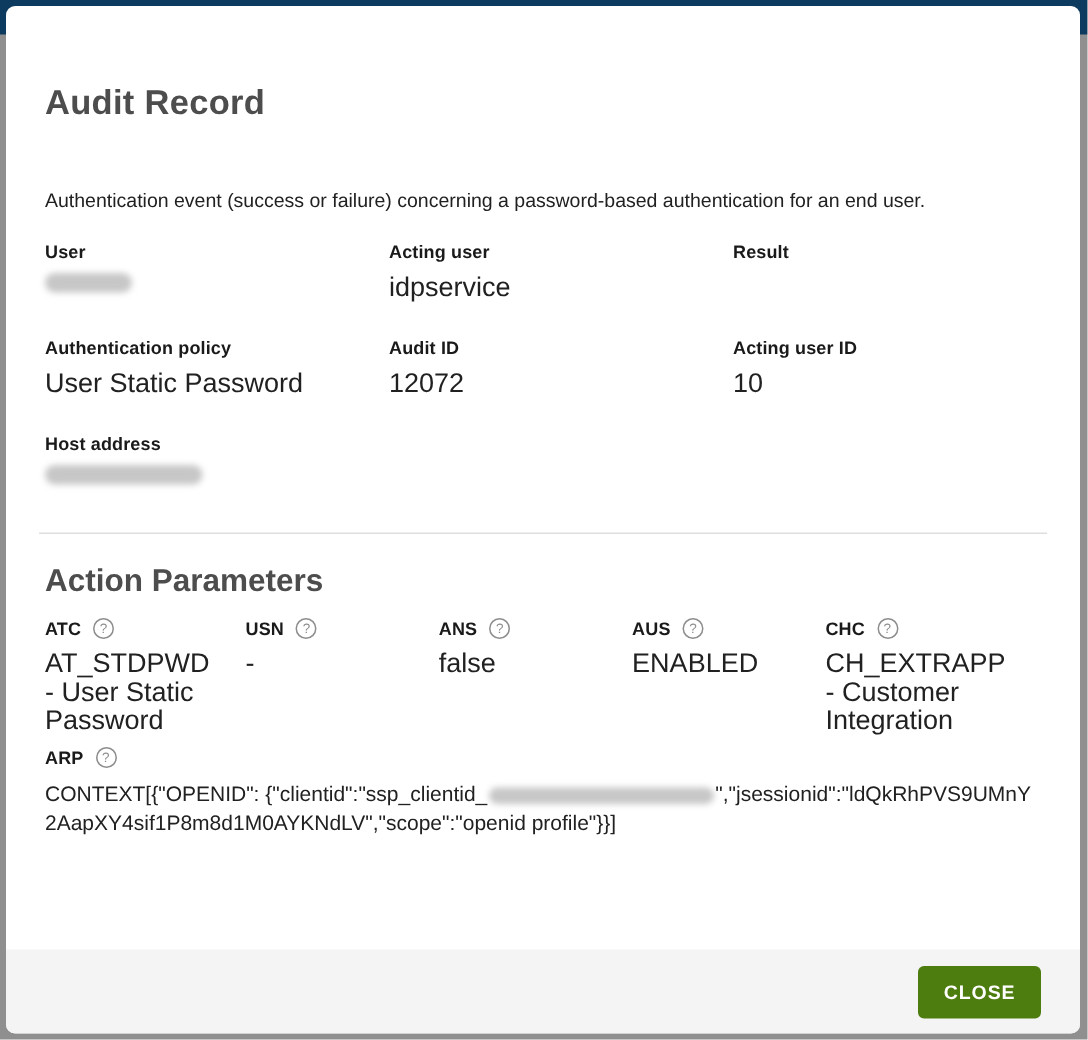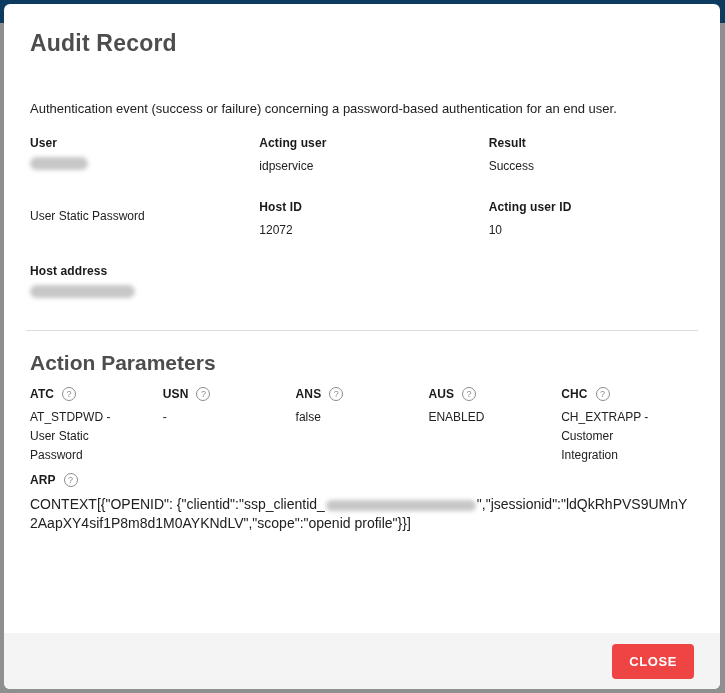"Audit Record" .dialog-title { margin-top: none -> 25px }
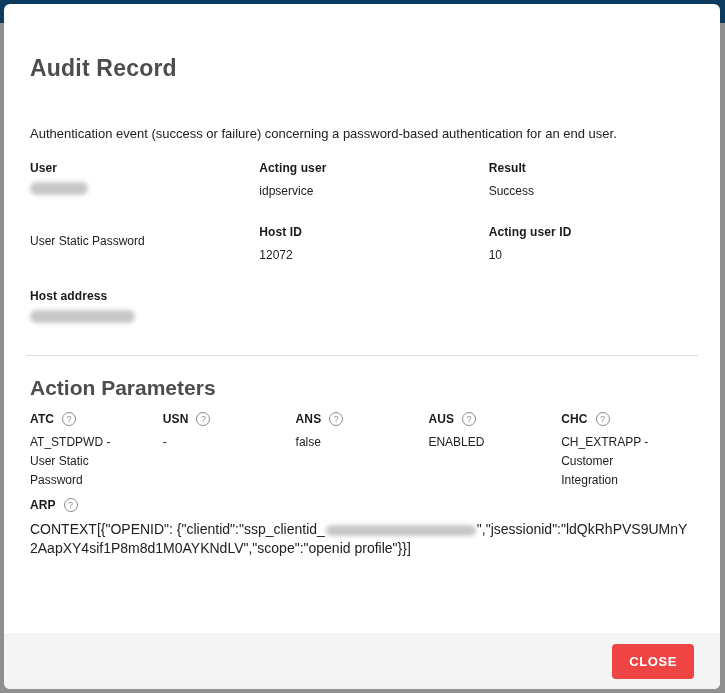"idpservice" .field-value { font-size: 12px -> 18px }
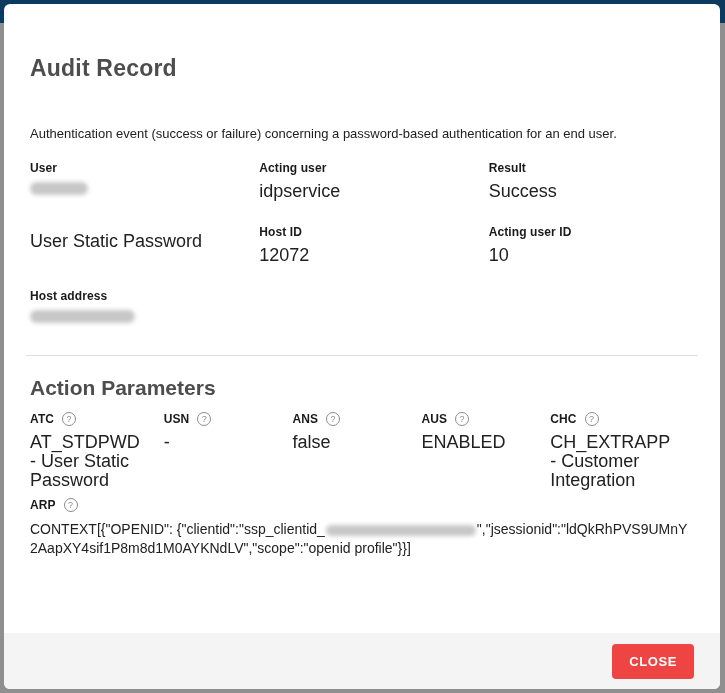"Success" div.field-value { html: <div>Success</div> -> none }
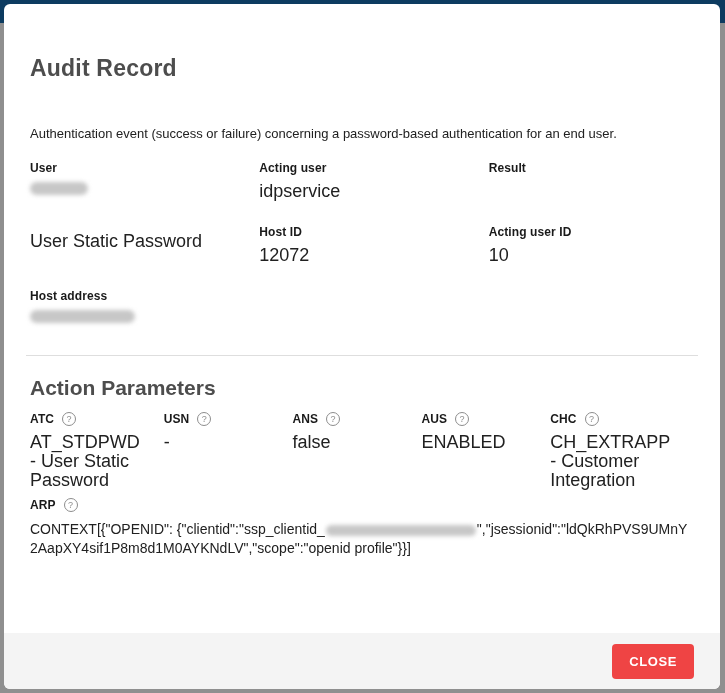"Authentication policy" div.field-label-row { html: none -> <div>Authentication policy</div> }
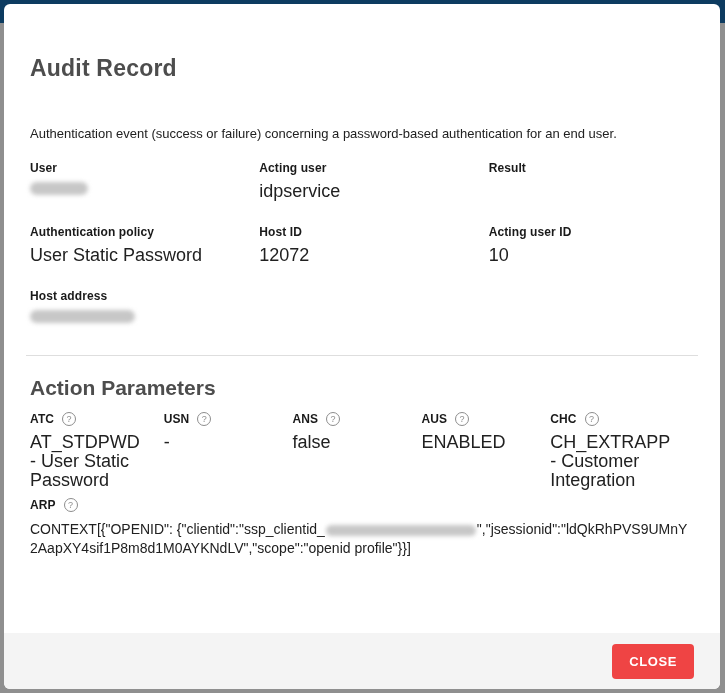"Host ID" div.field-label-row { text: Host -> Audit }
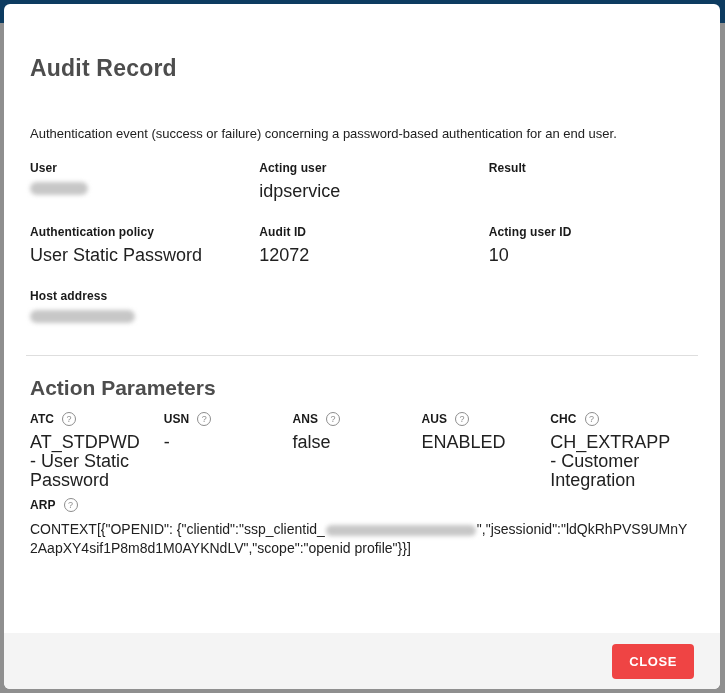"CLOSE" .close-button { background: #ef4444 -> #4d7c0f }
